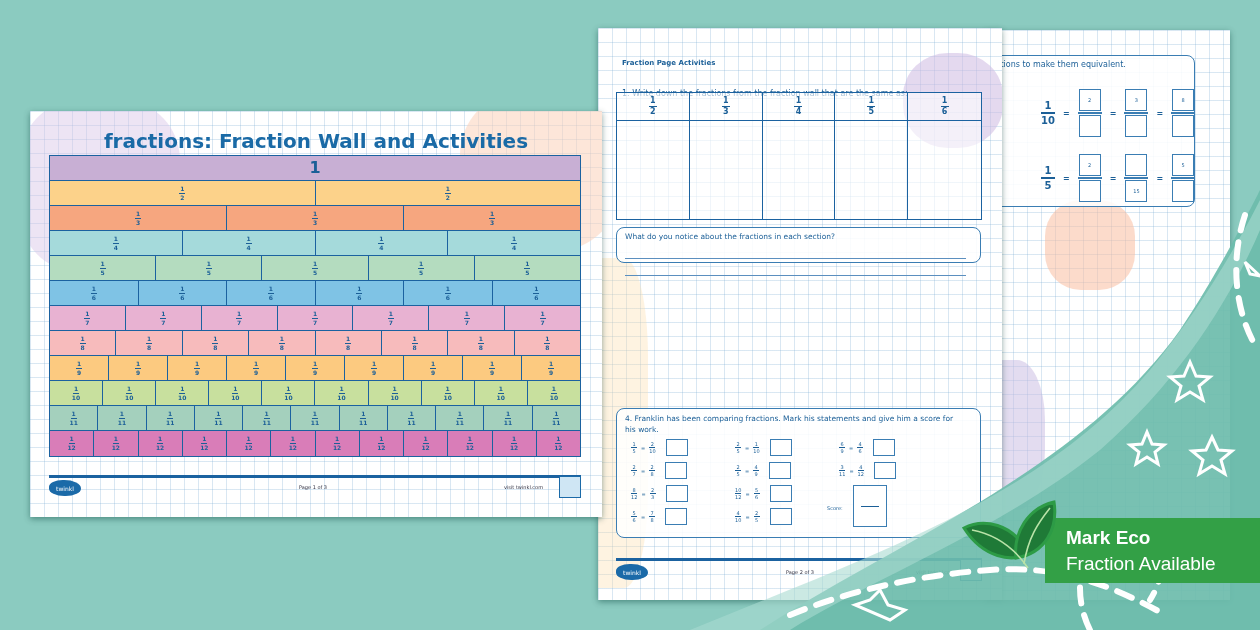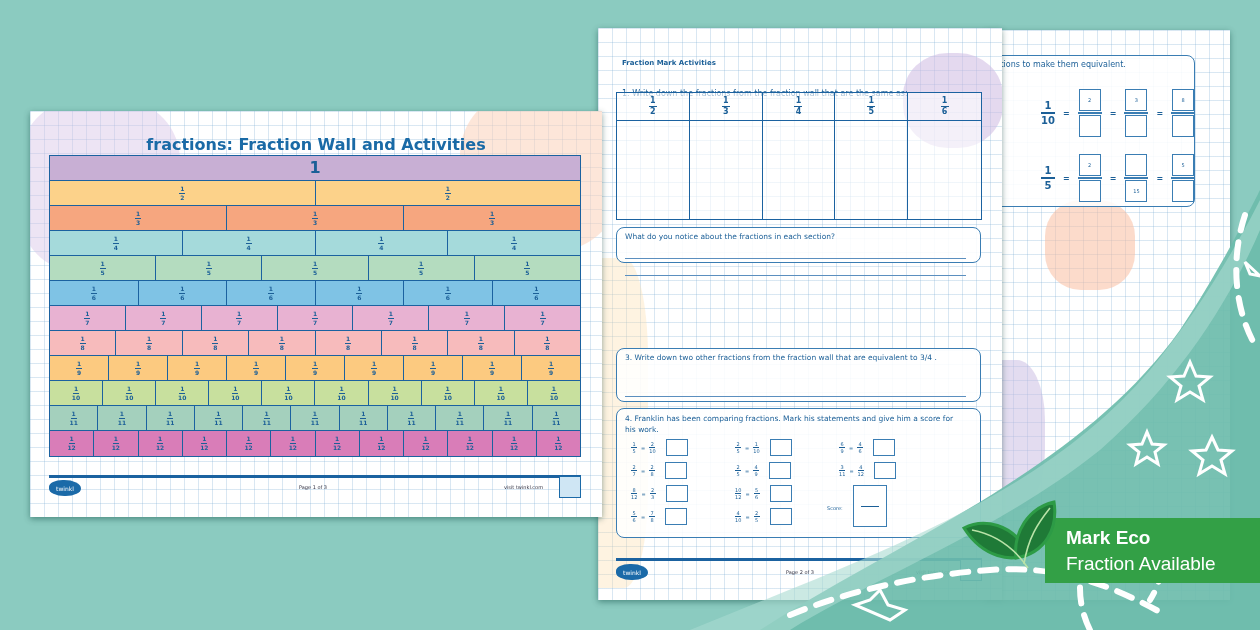"Fraction Mark Activities" div.p2-heading { text: Mark -> Page }
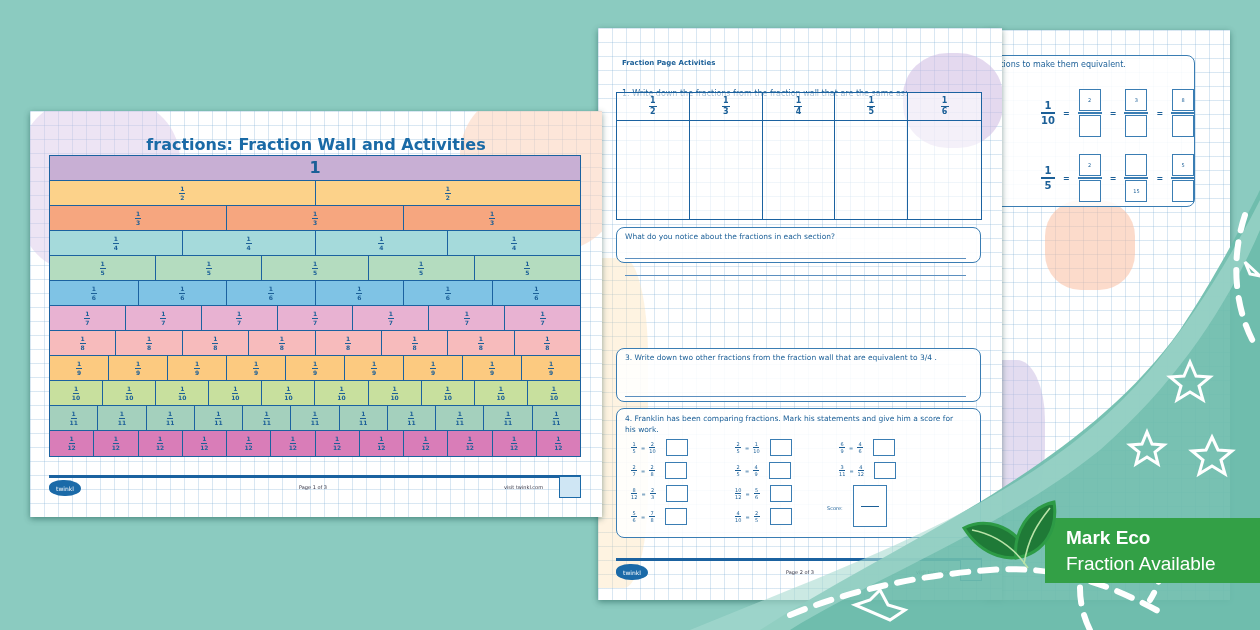"fractions: Fraction Wall and Activities" .p1-title { font-size: 16px -> 20px; margin-top: 6px -> none }
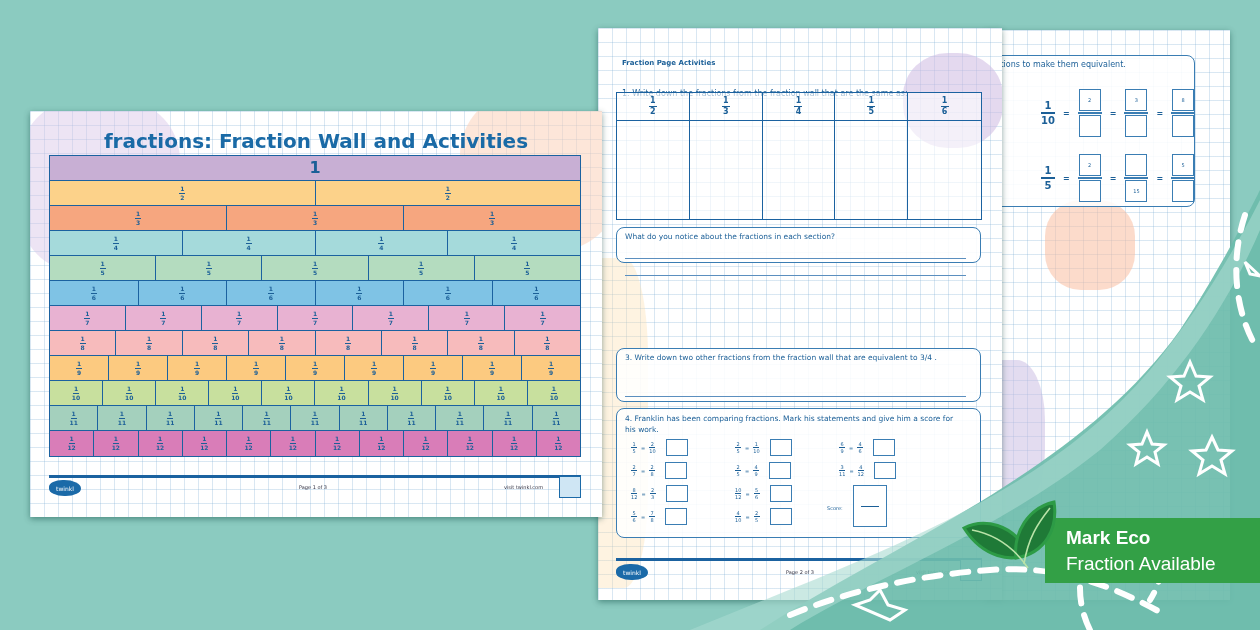"3. Write down two other" div.qbox { html: <div> <div>3. Write down two other fractions from the fraction wall that are equivalent to 3/4 .</div> <div></div> </div> -> none }
